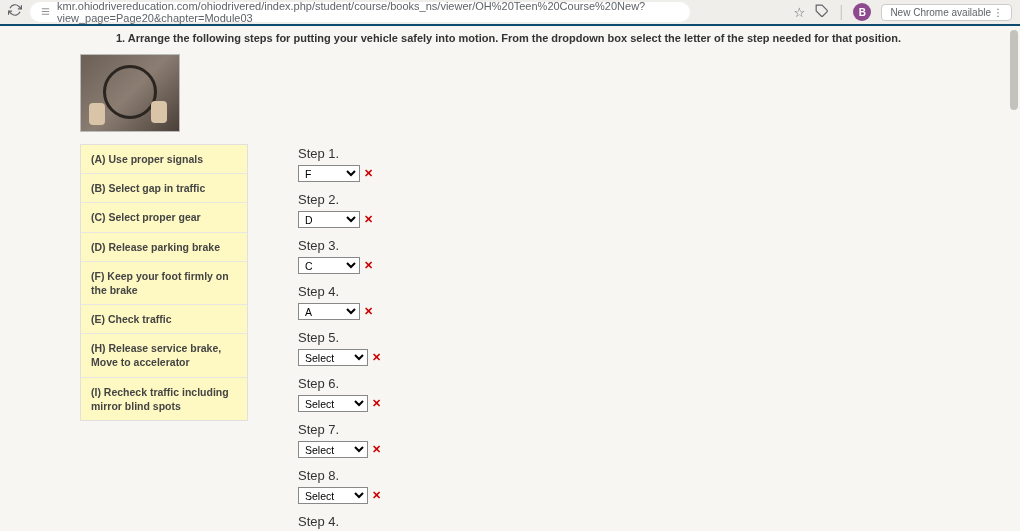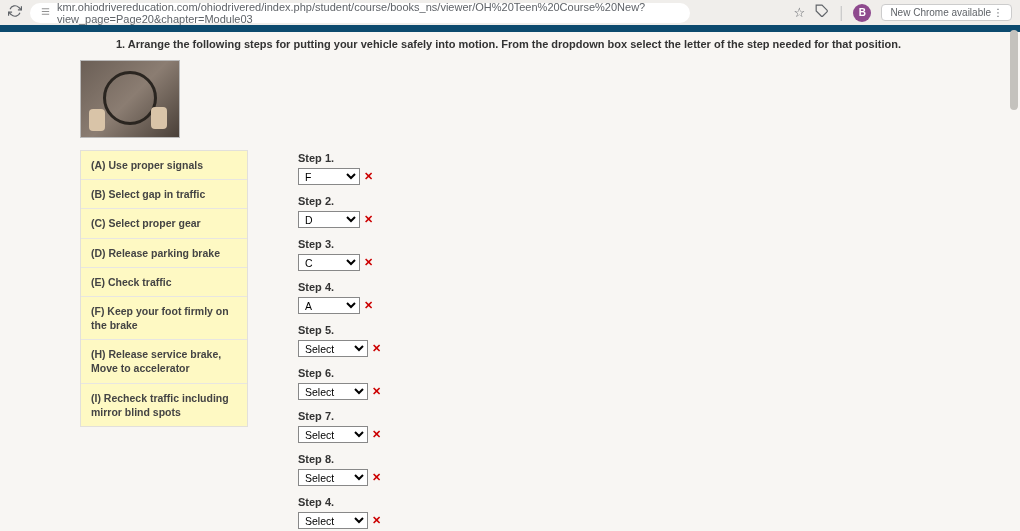"kmr.ohiodrivereducation.com/ohiodrivered" .browser-bar { border-bottom: 7px solid #0c4a6e -> 2px solid #0c4a6e; height: 32px -> 26px }
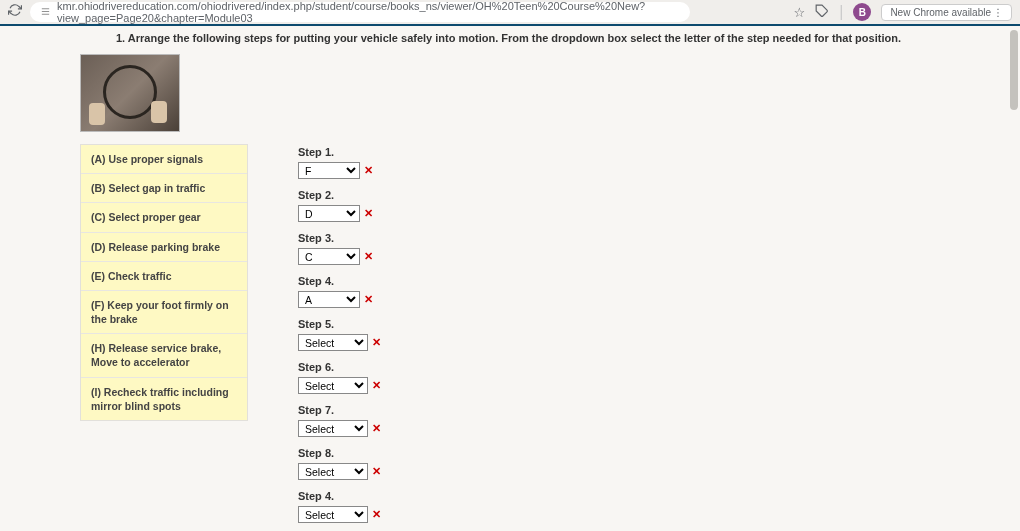"Step 1." .step-label { font-size: 11px -> 13px; font-weight: bold -> normal }
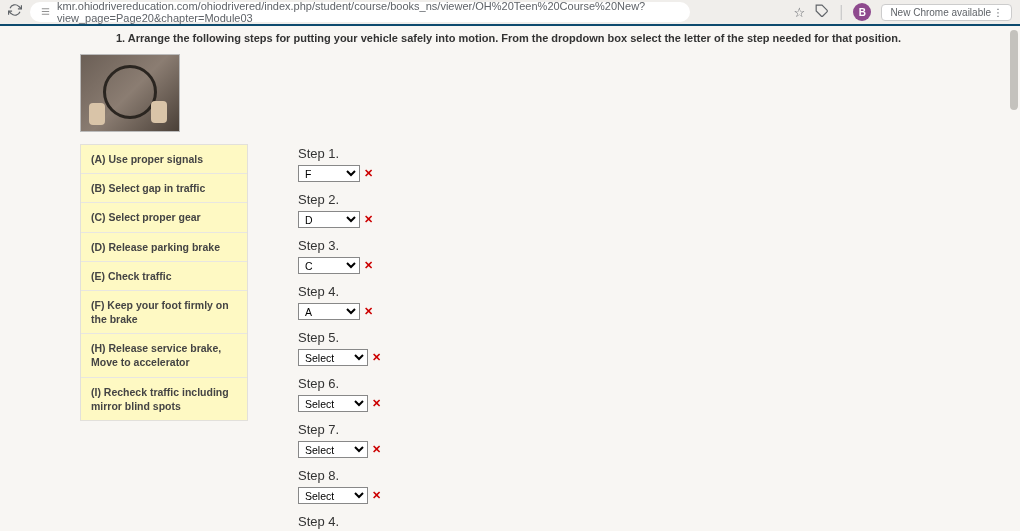"(E) Check traffic" div.option-item { order: before "(F) Keep your foot firmly" -> after "(F) Keep your foot firmly" }
